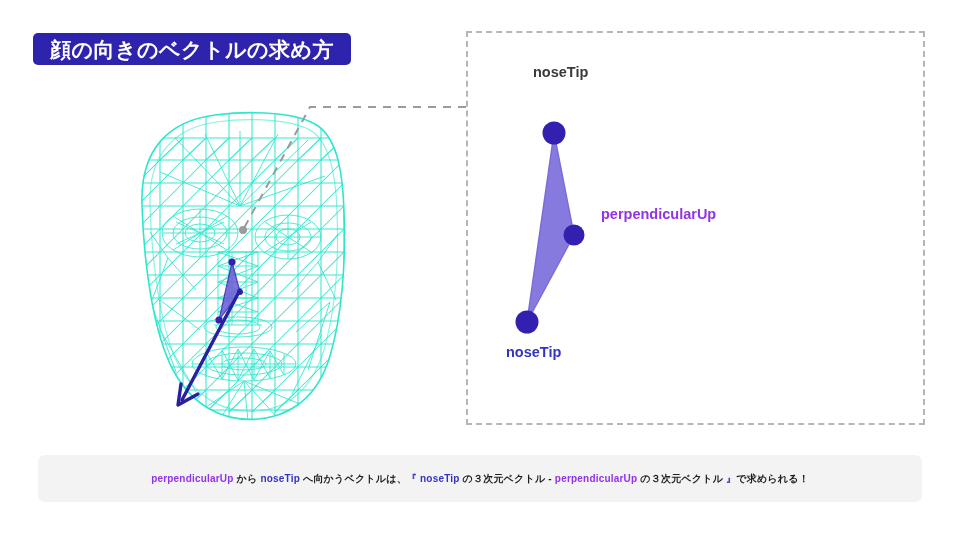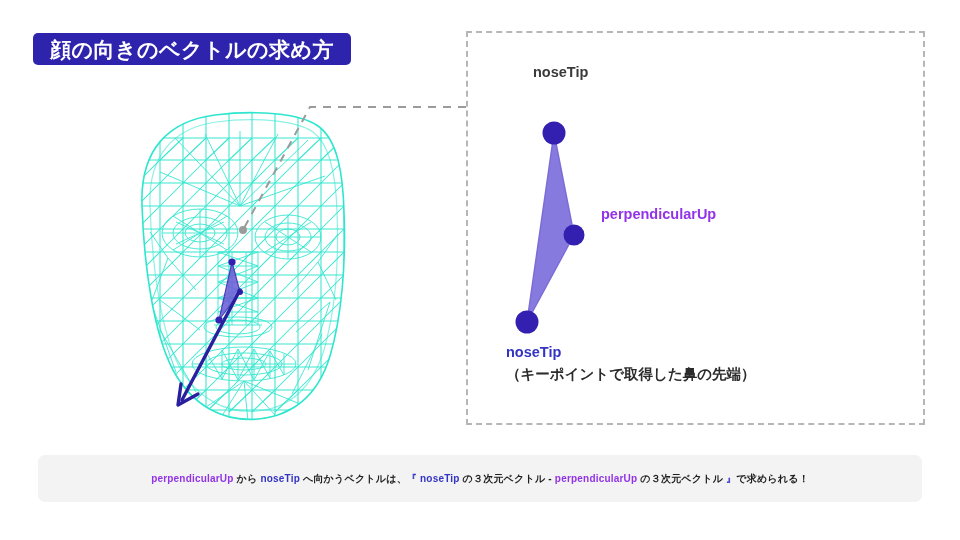"（キーポイントで取得した鼻の先端）" span.lbl-desc { html: <span>（キーポイントで取得した鼻の先端）</span> -> none }
